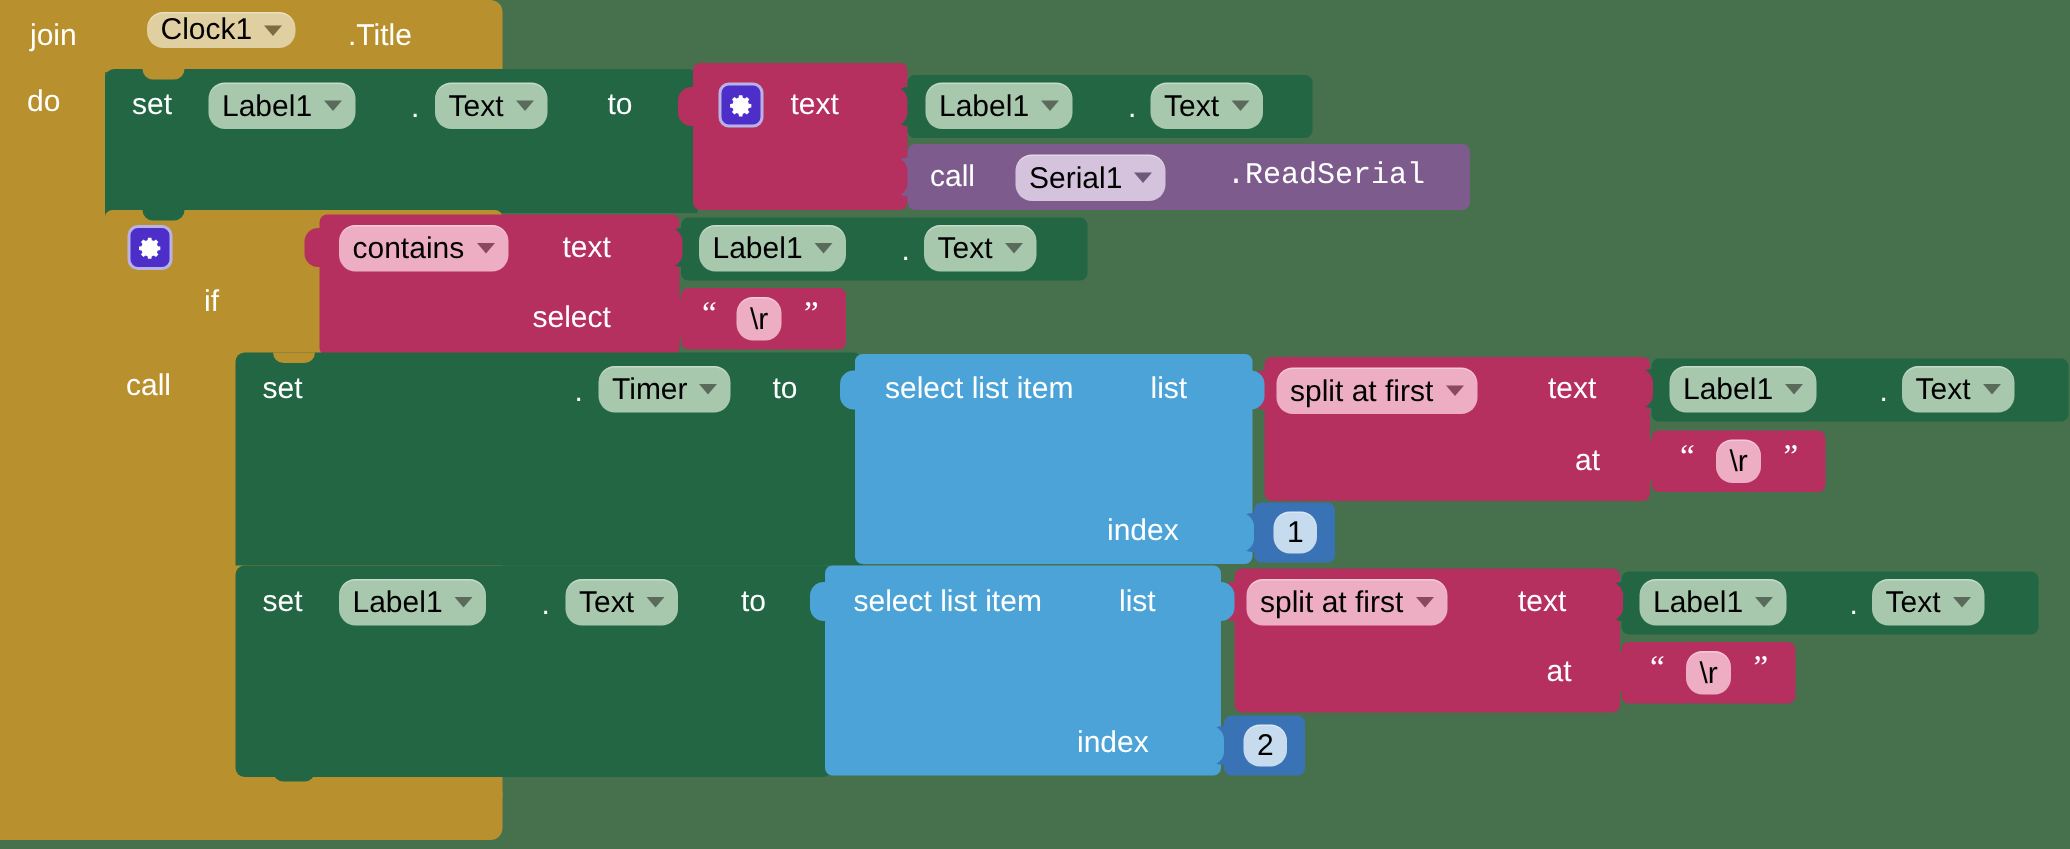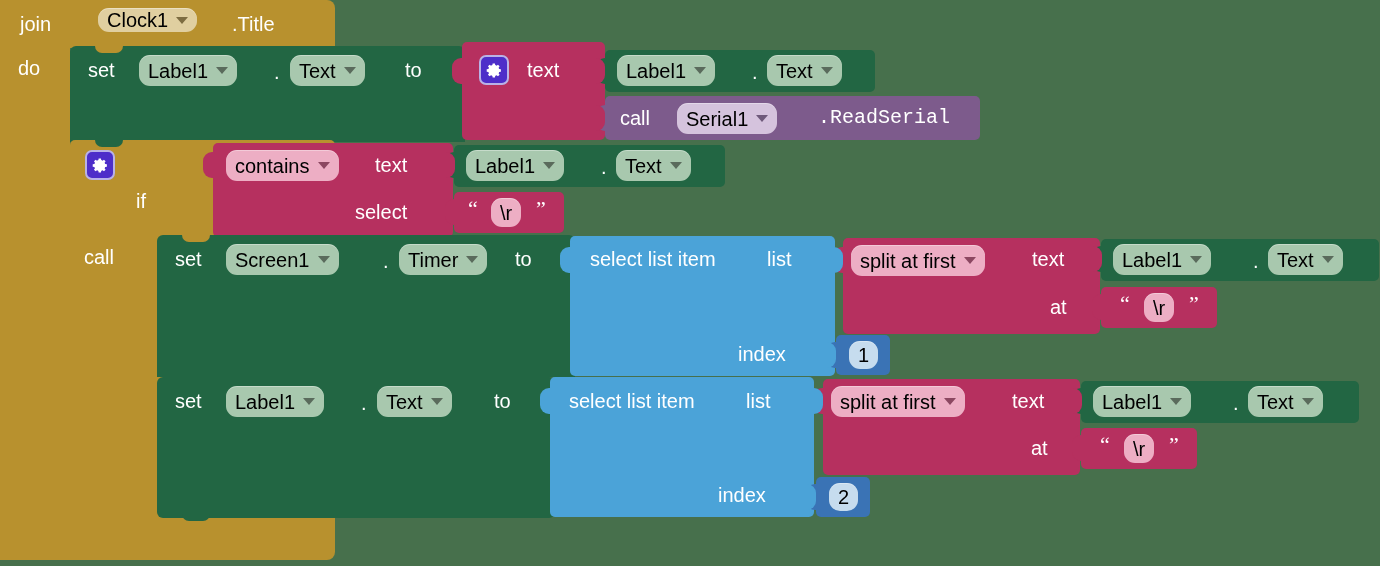"Screen1" div.fld { html: <div> <span>Screen1</span> <span></span> </div> -> none }
